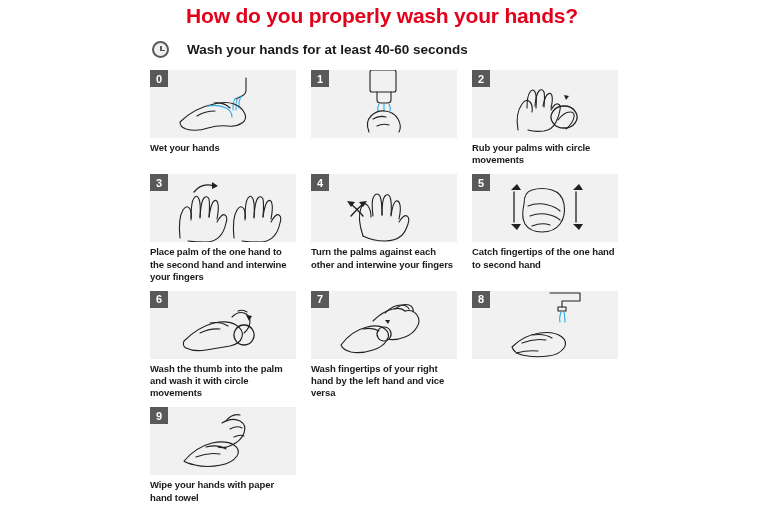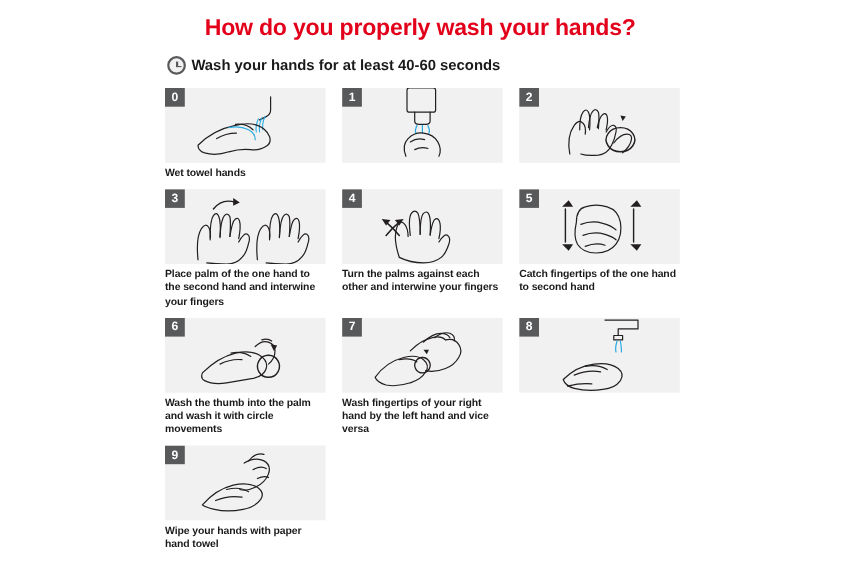"How do you properly wash" .poster { padding: 14px 150px 0 150px -> 4px 150px 0 150px }
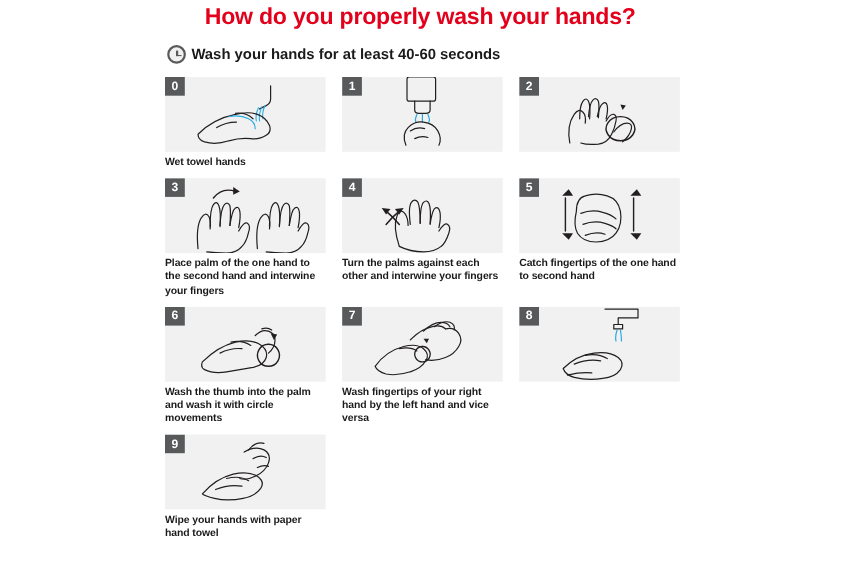"Wash your hands for at" .subtitle-row { gap: 5px -> 18px }
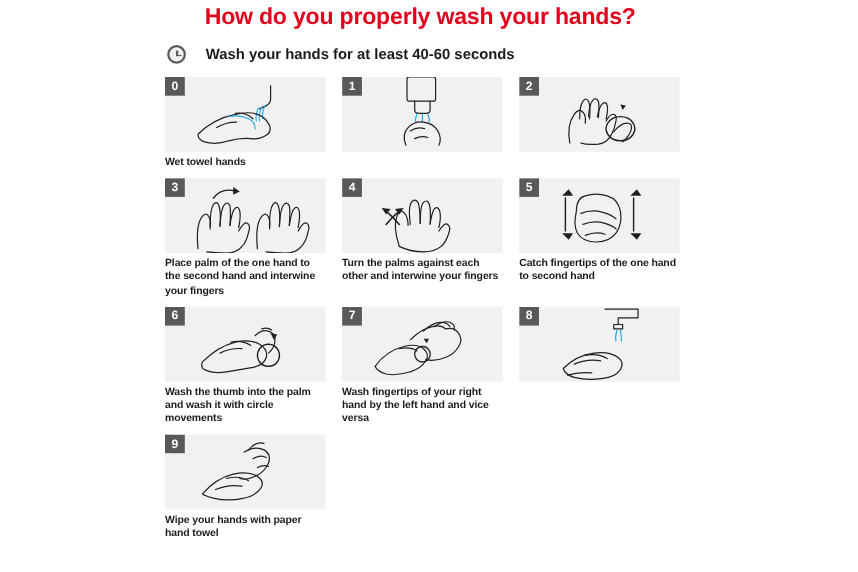"Wet towel hands" div.caption { text: towel -> your }
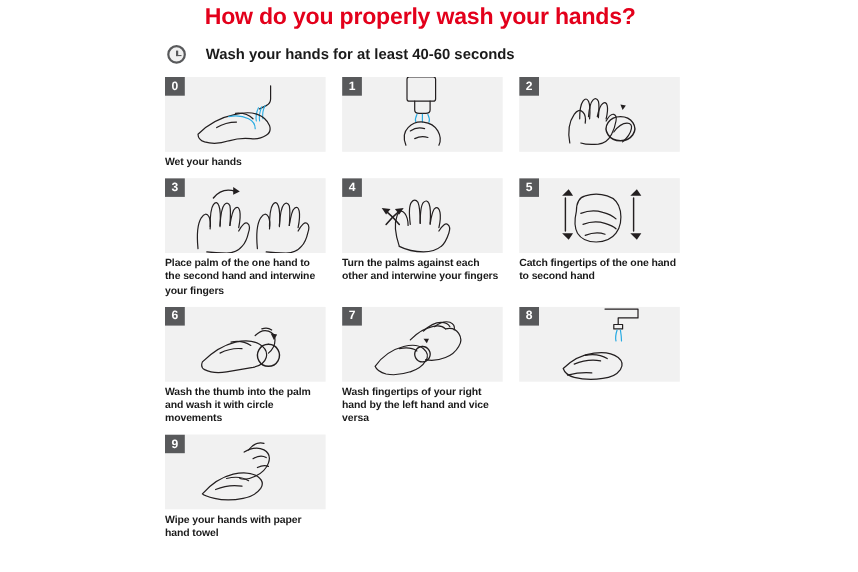"Rub your palms with circle" div.caption { html: none -> <div>Rub your palms with circle movements</div> }
